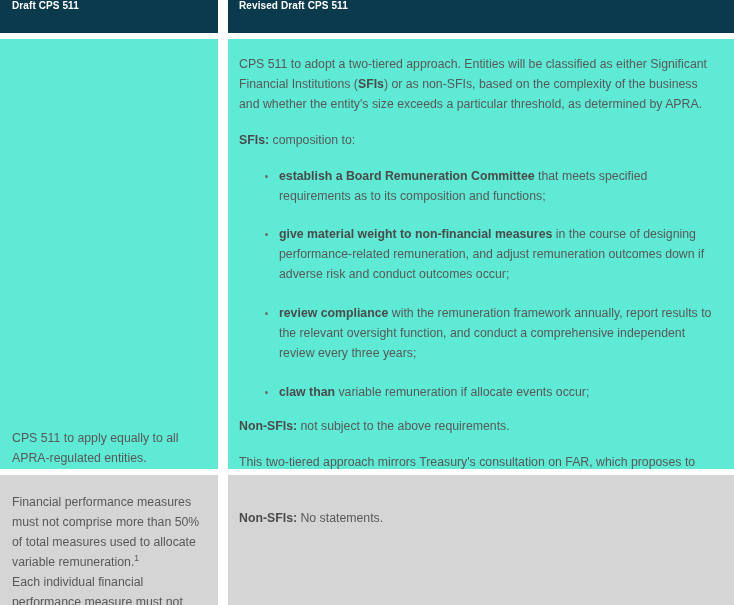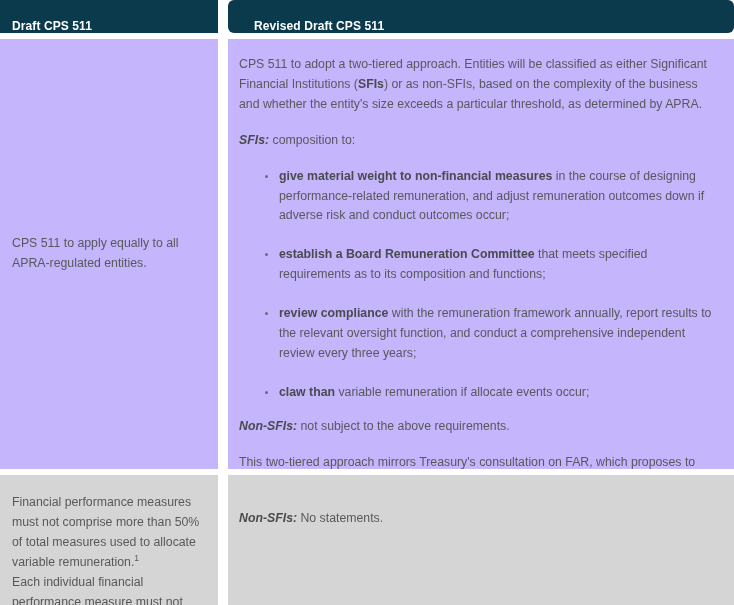"Draft CPS 511" .header-cell { align-items: flex-end -> flex-start; font-size: 12px -> 10px }
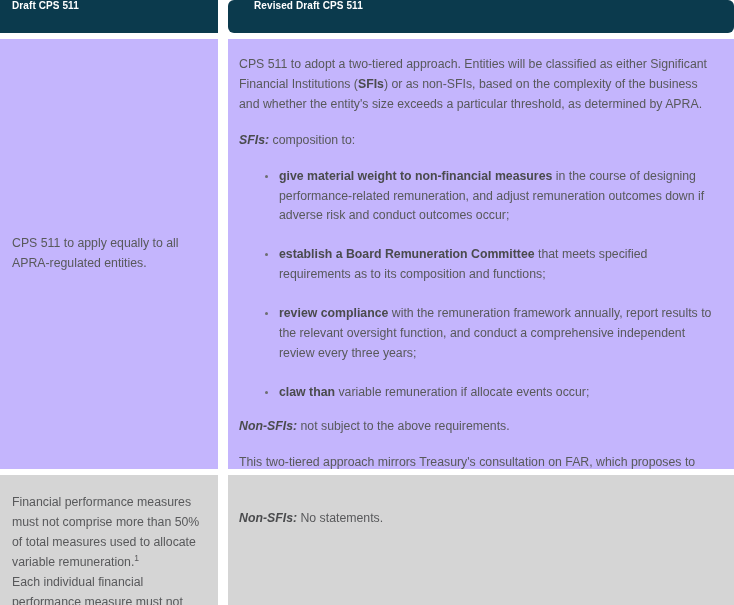"Revised Draft CPS 511" .header-cell.right { border-radius: 6px -> none; padding-left: 26px -> 11px }
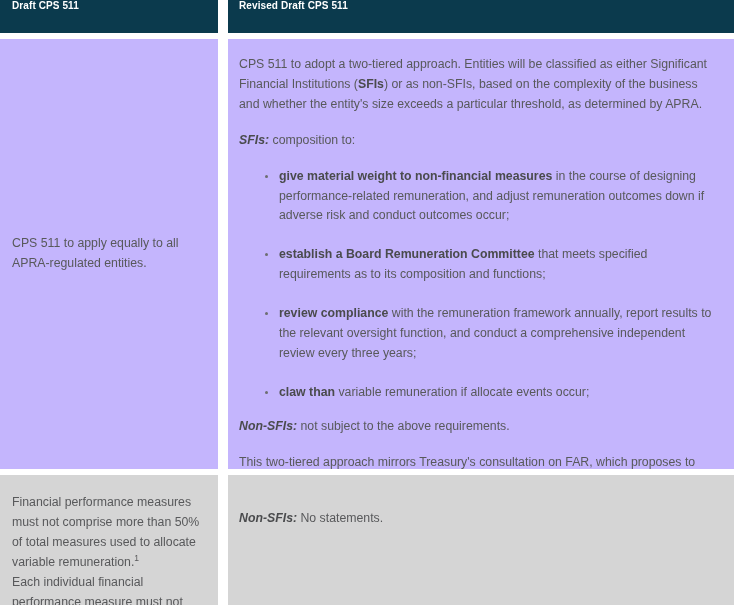"CPS 511 to adopt a" .row-1 .cell { background: #c4b5fd -> #5eead4 }
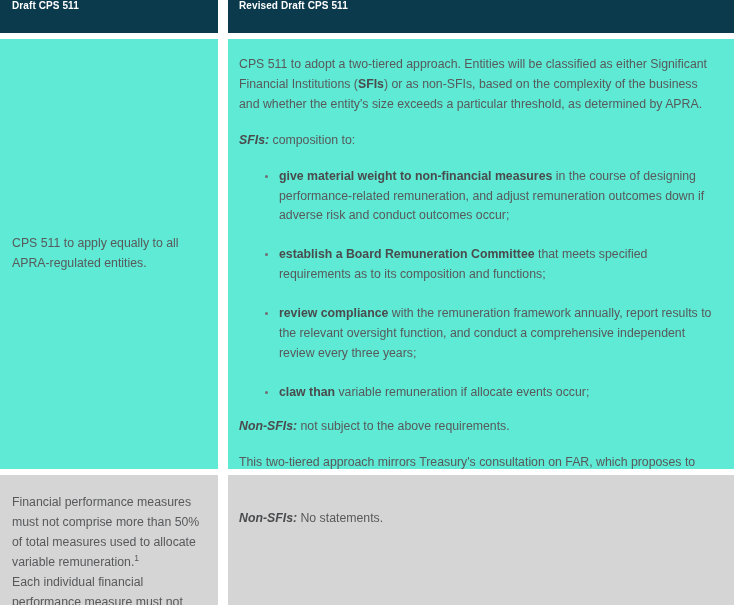"SFIs:" .cell .lead { font-style: italic -> none }
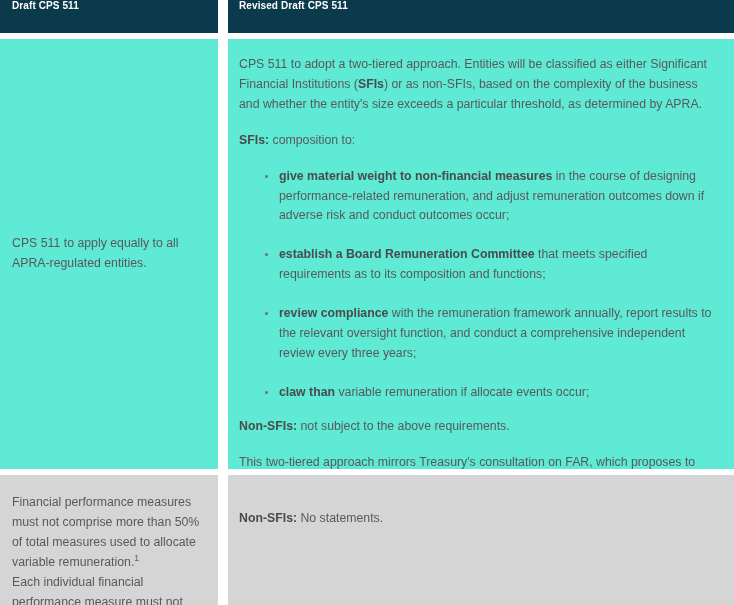"give material weight to non-financial" li { order: before "establish a Board Remuneration Committee" -> after "establish a Board Remuneration Committee" }
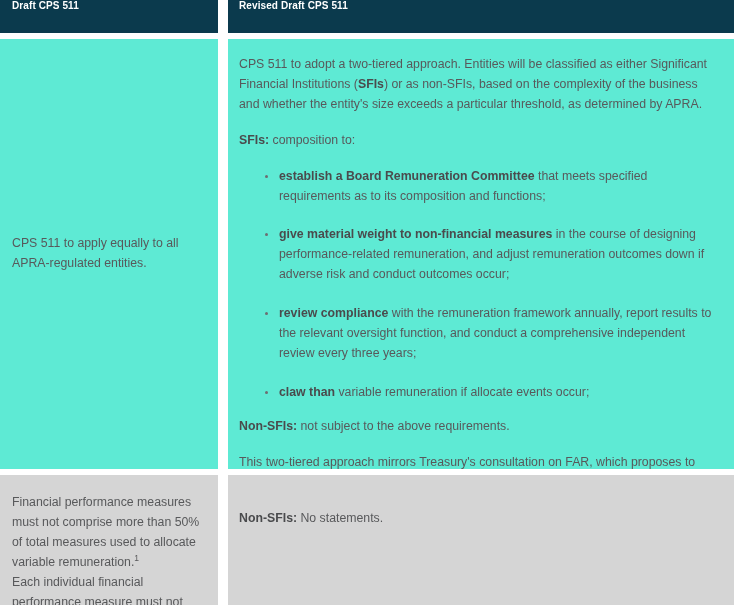"CPS 511 to apply equally" .row-1 .cell.left { justify-content: center -> flex-end }
